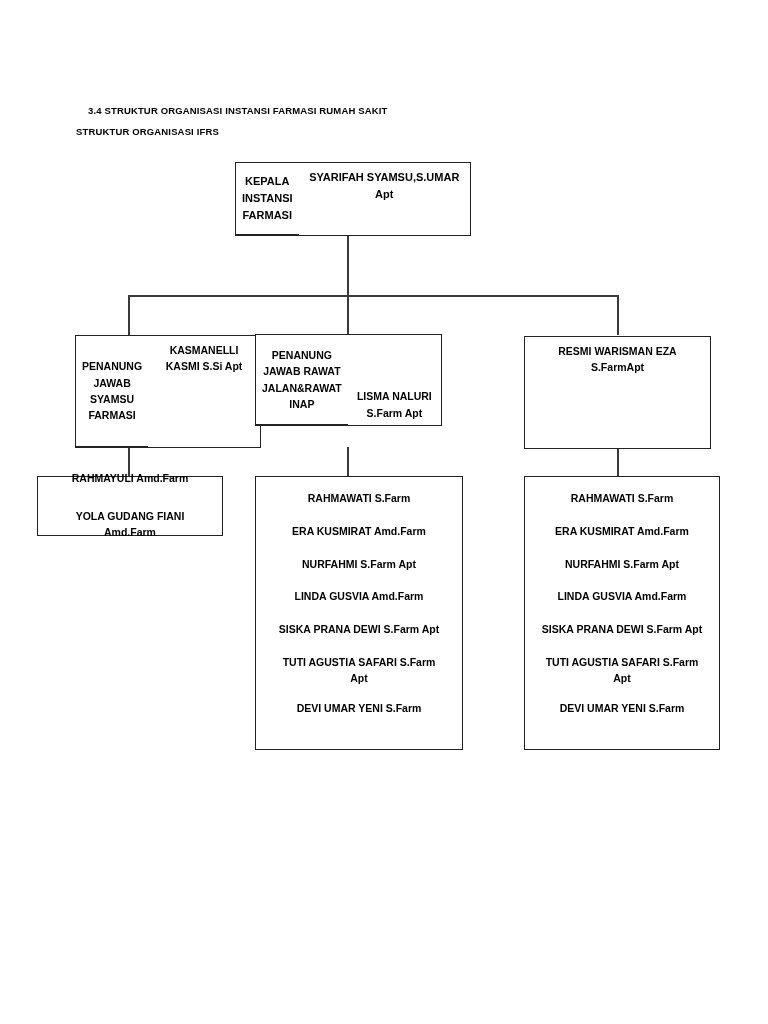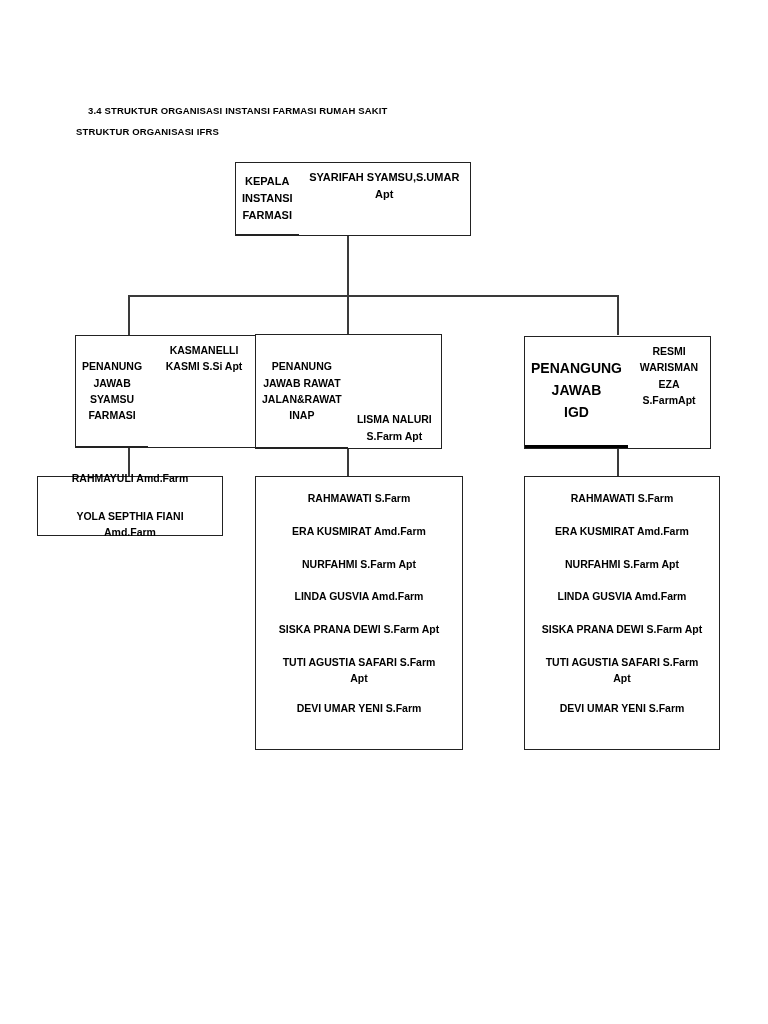"PENANUNG JAWAB RAWAT" div.node { height: 115px -> 92px }
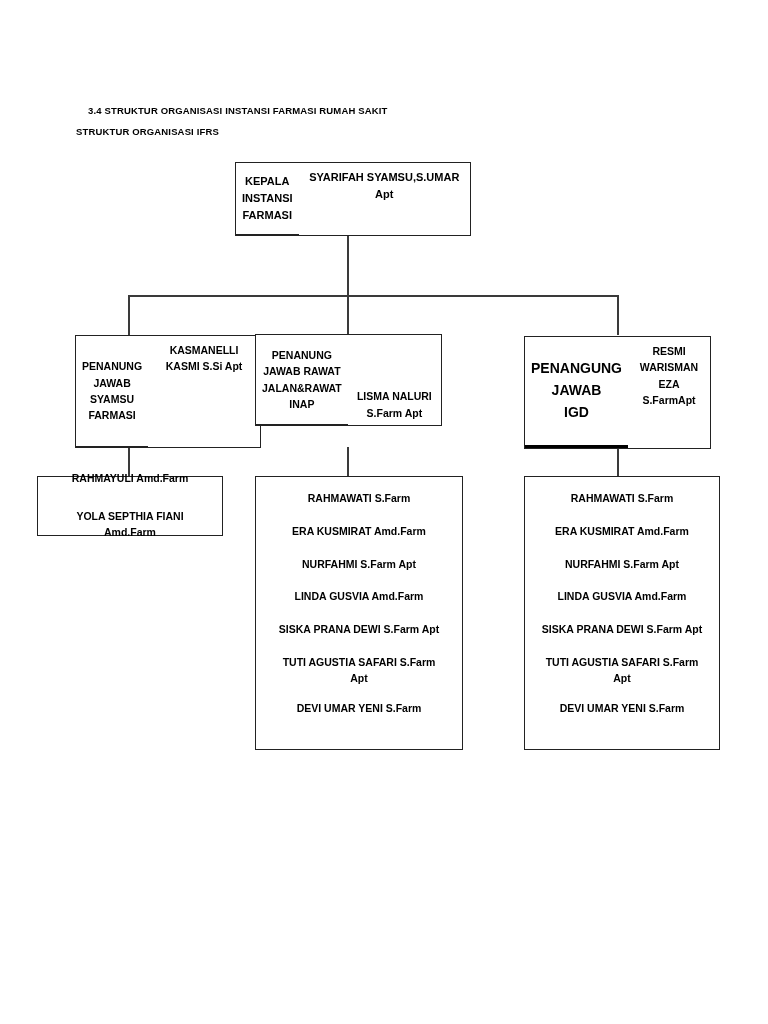"PENANGUNG JAWAB" div.node-title { html: <div> <div>PENANGUNG JAWAB</div> <div>IGD</div> </div> -> none }
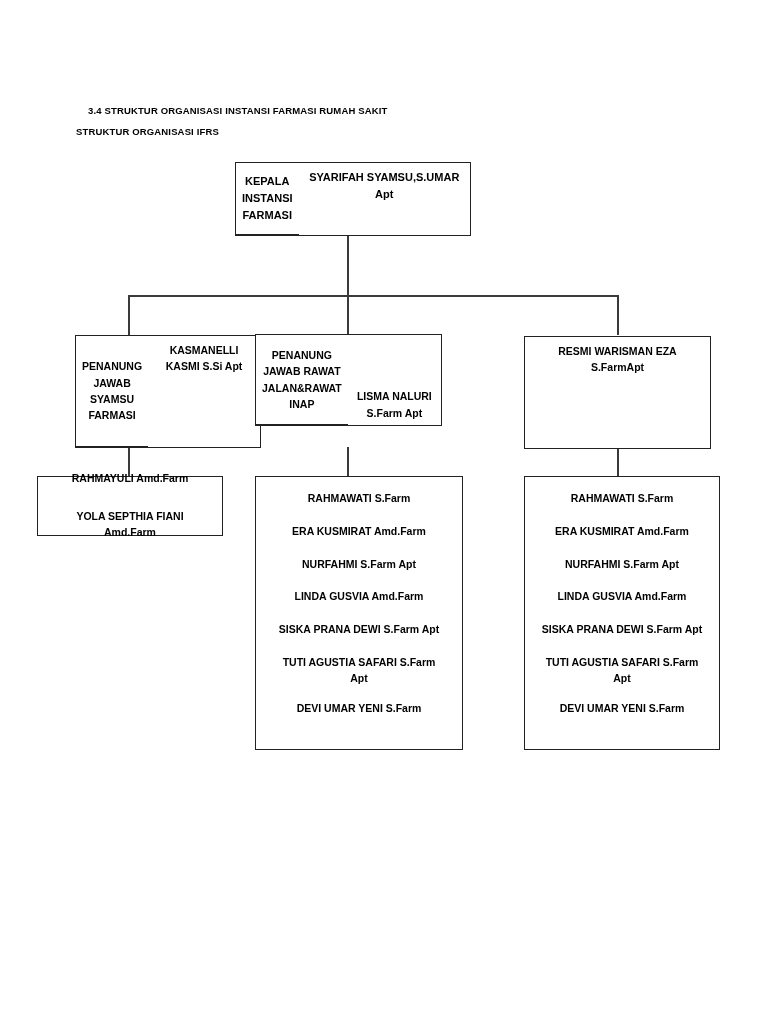"YOLA SEPTHIA FIANI Amd.Farm" div.staff-item { text: SEPTHIA -> GUDANG }
